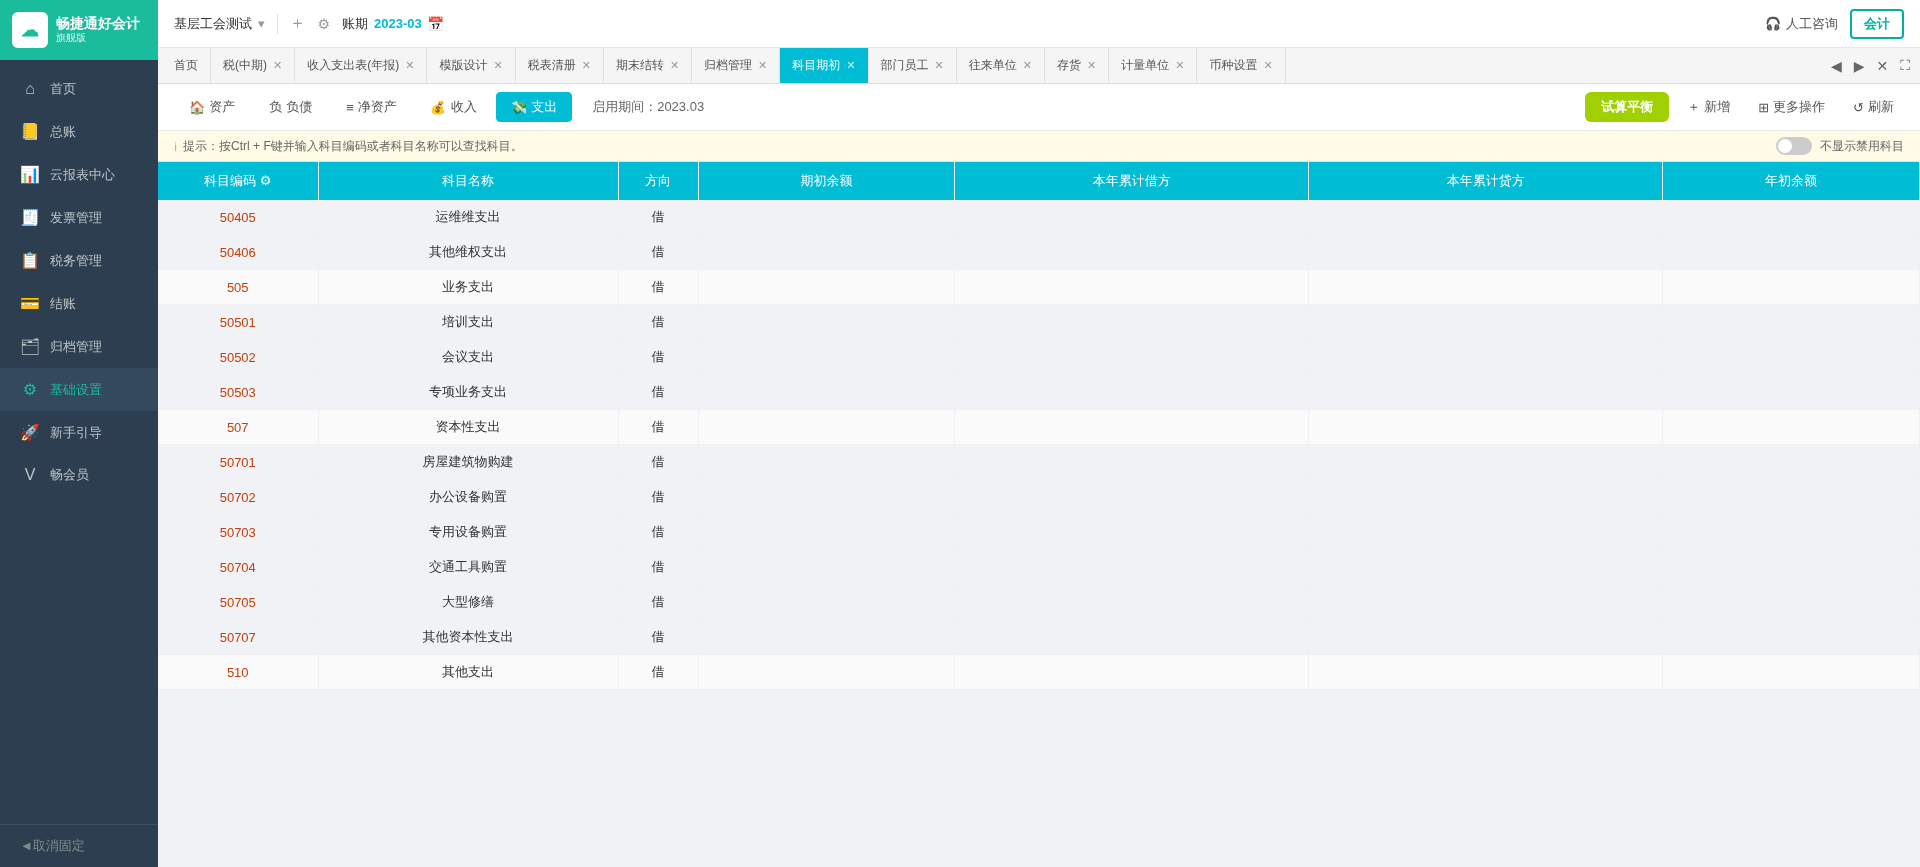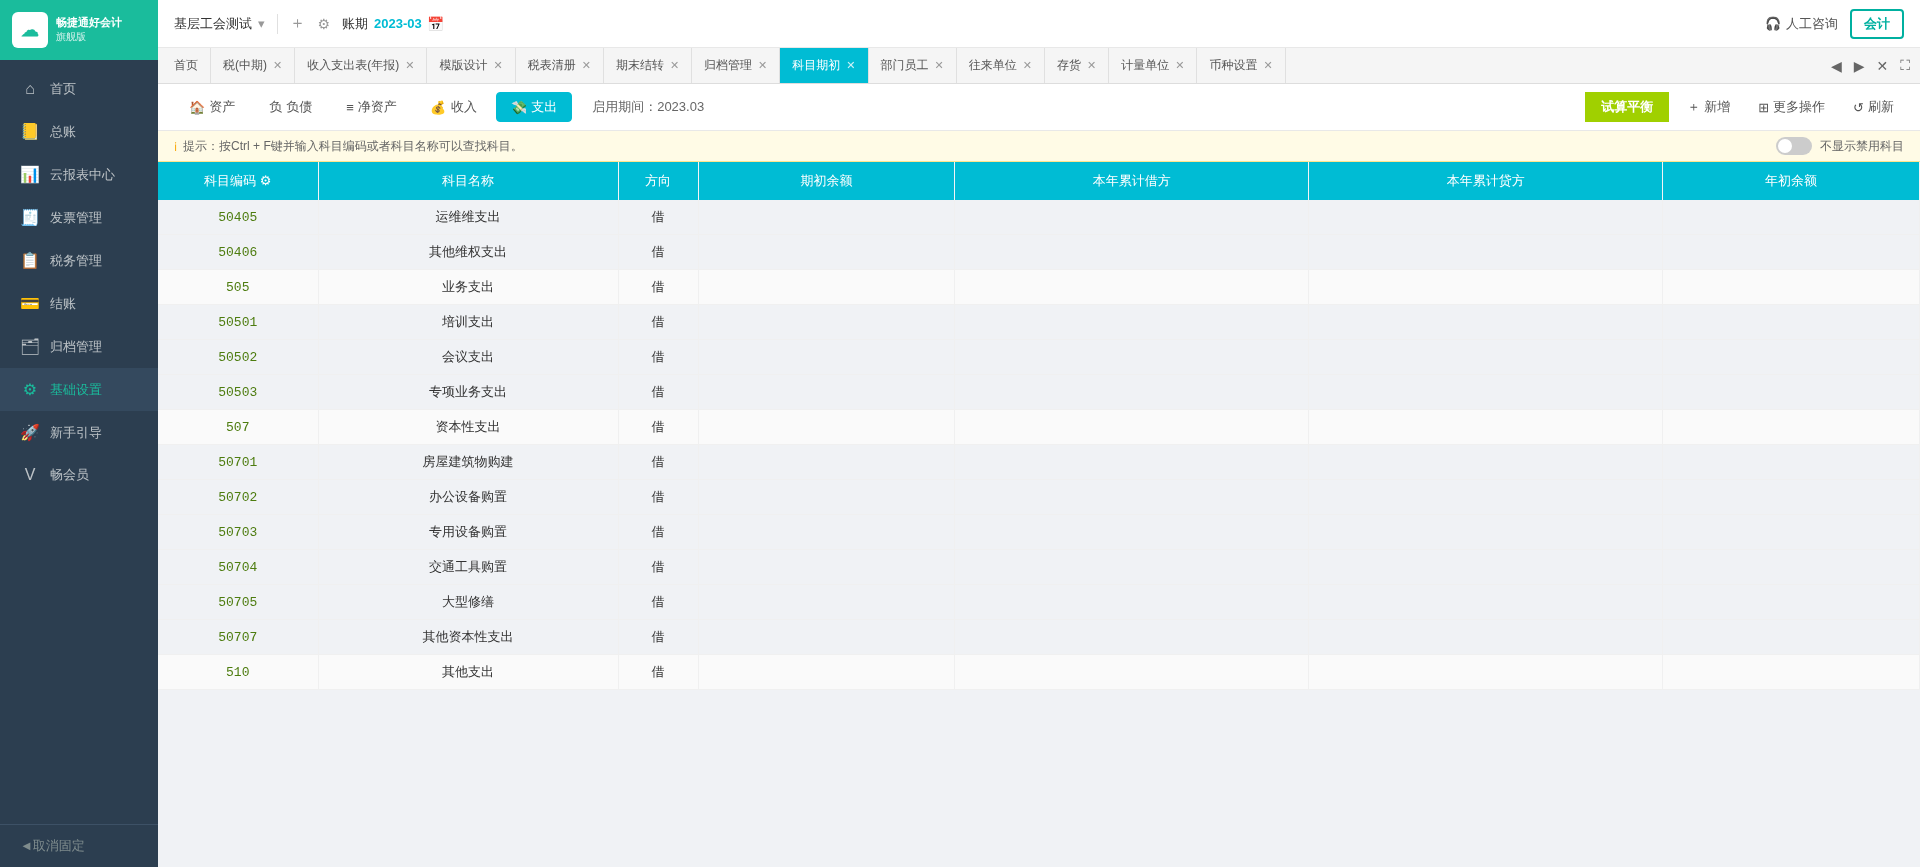"畅捷通好会计" .logo-text { font-size: 11px -> 14px }
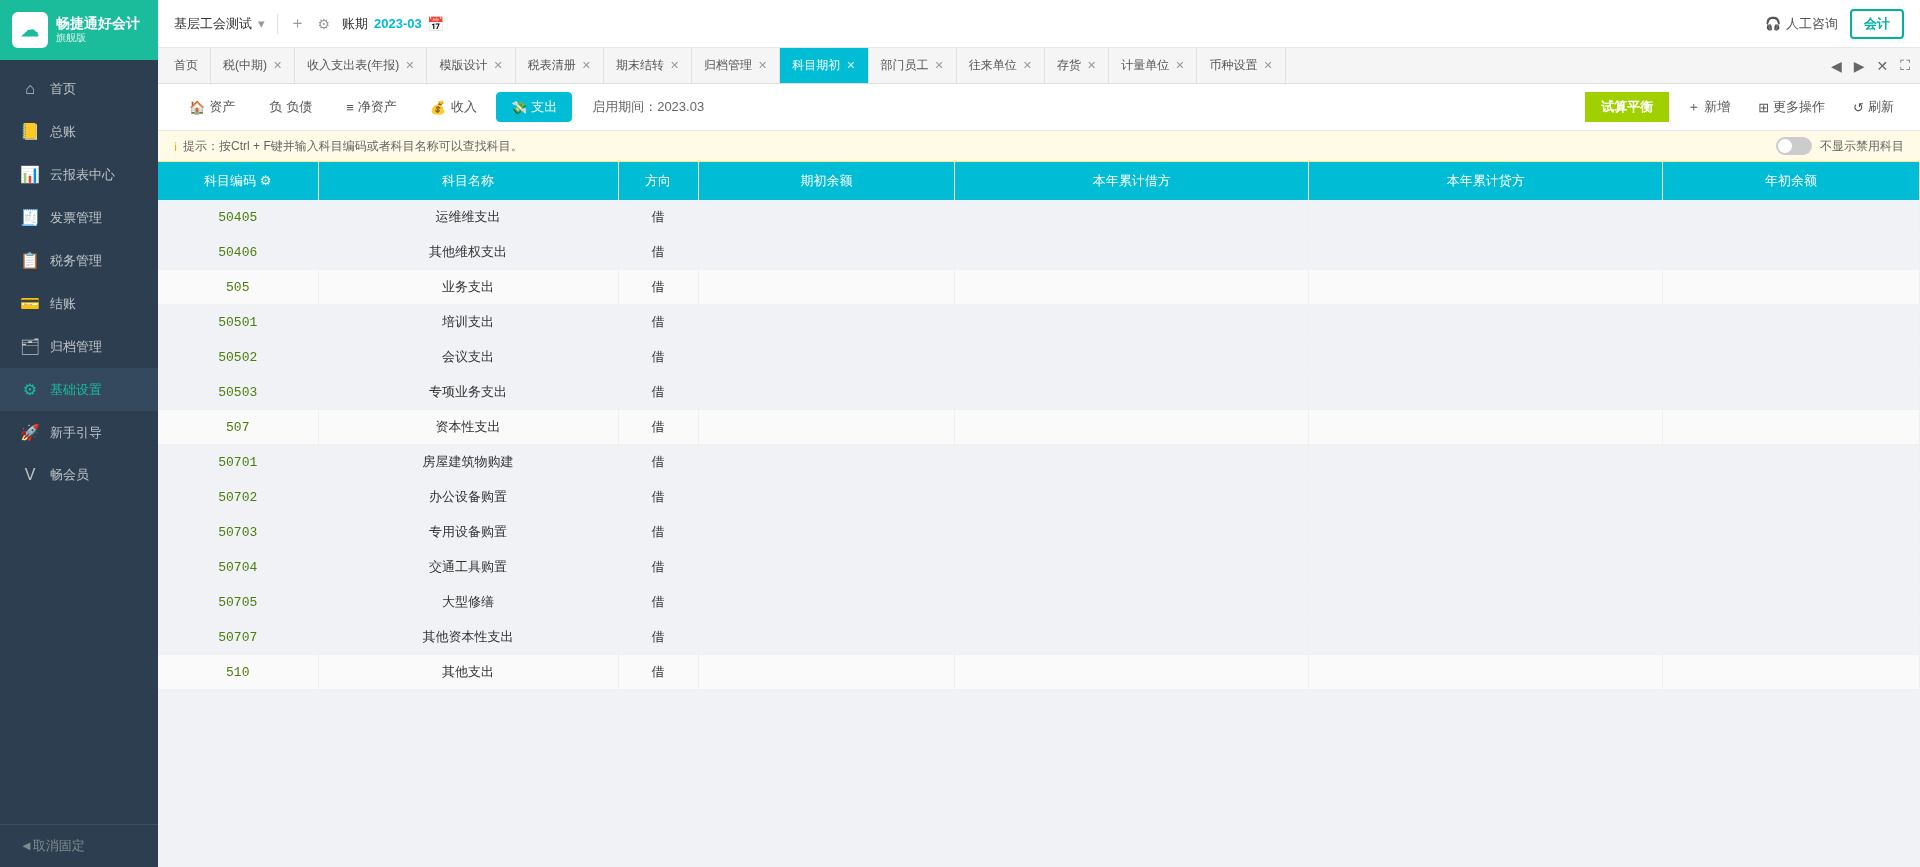"试算平衡" .btn-balance { border-radius: 0 -> 6px }
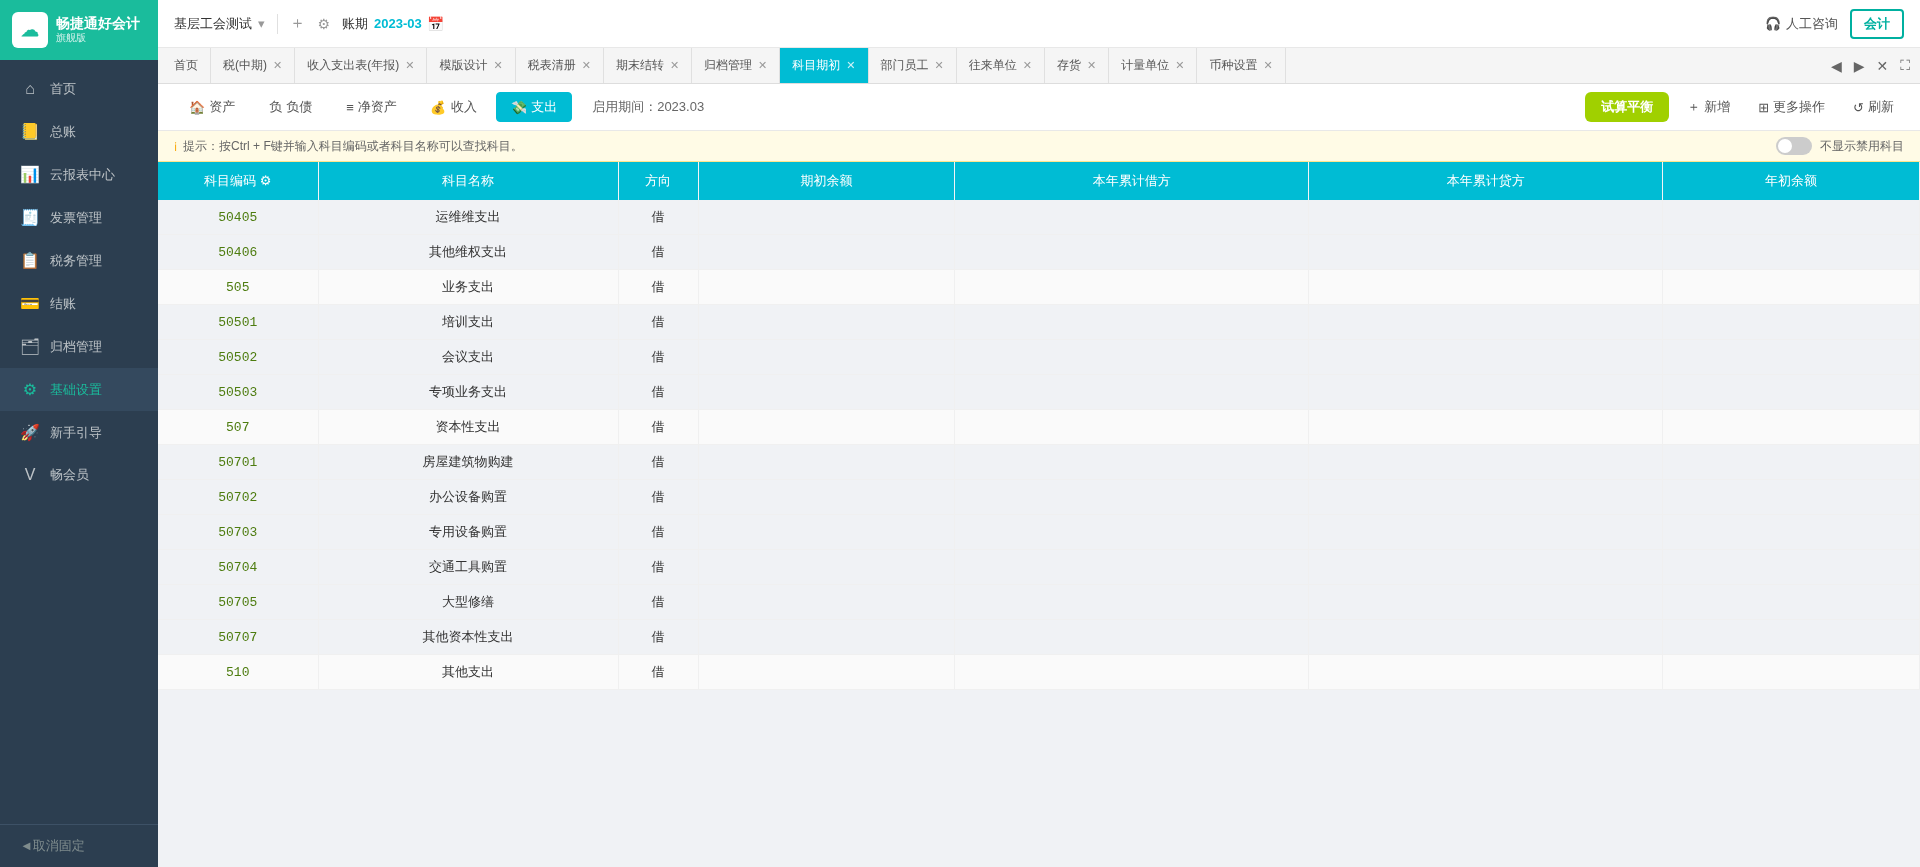"50405" tbody td.code-col { color: #4d7c0f -> #c2410c; font-family: Liberation Mono, monospace -> none }
